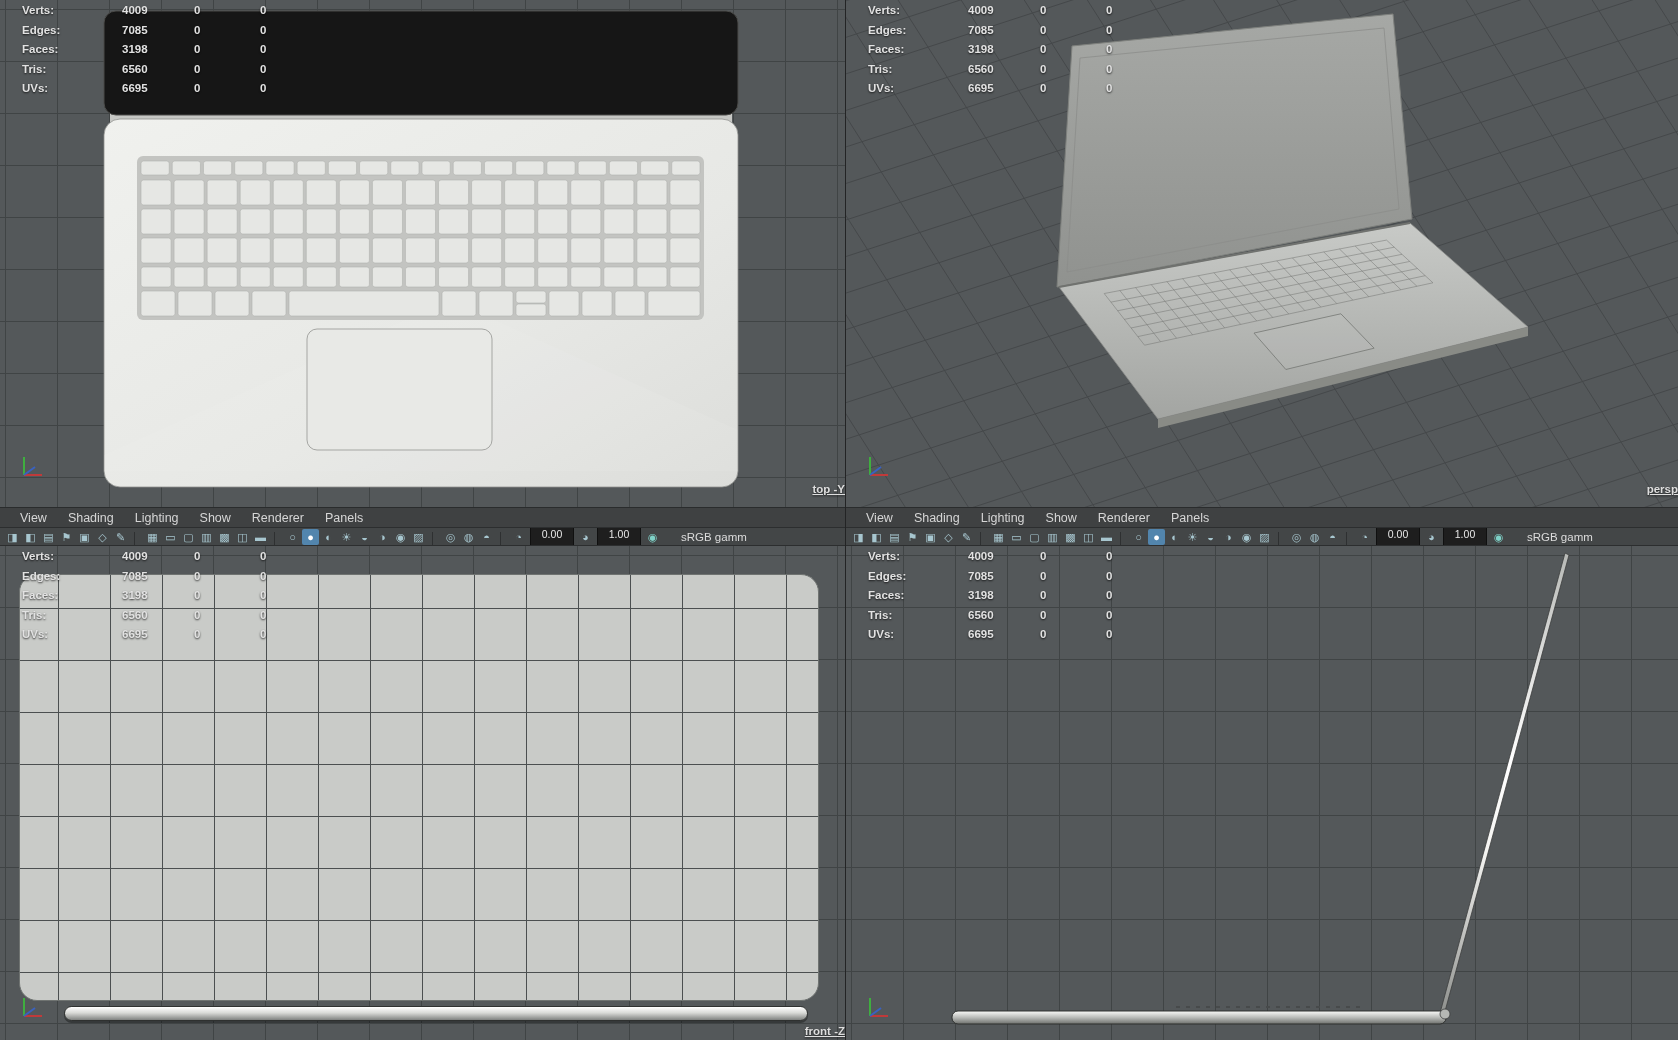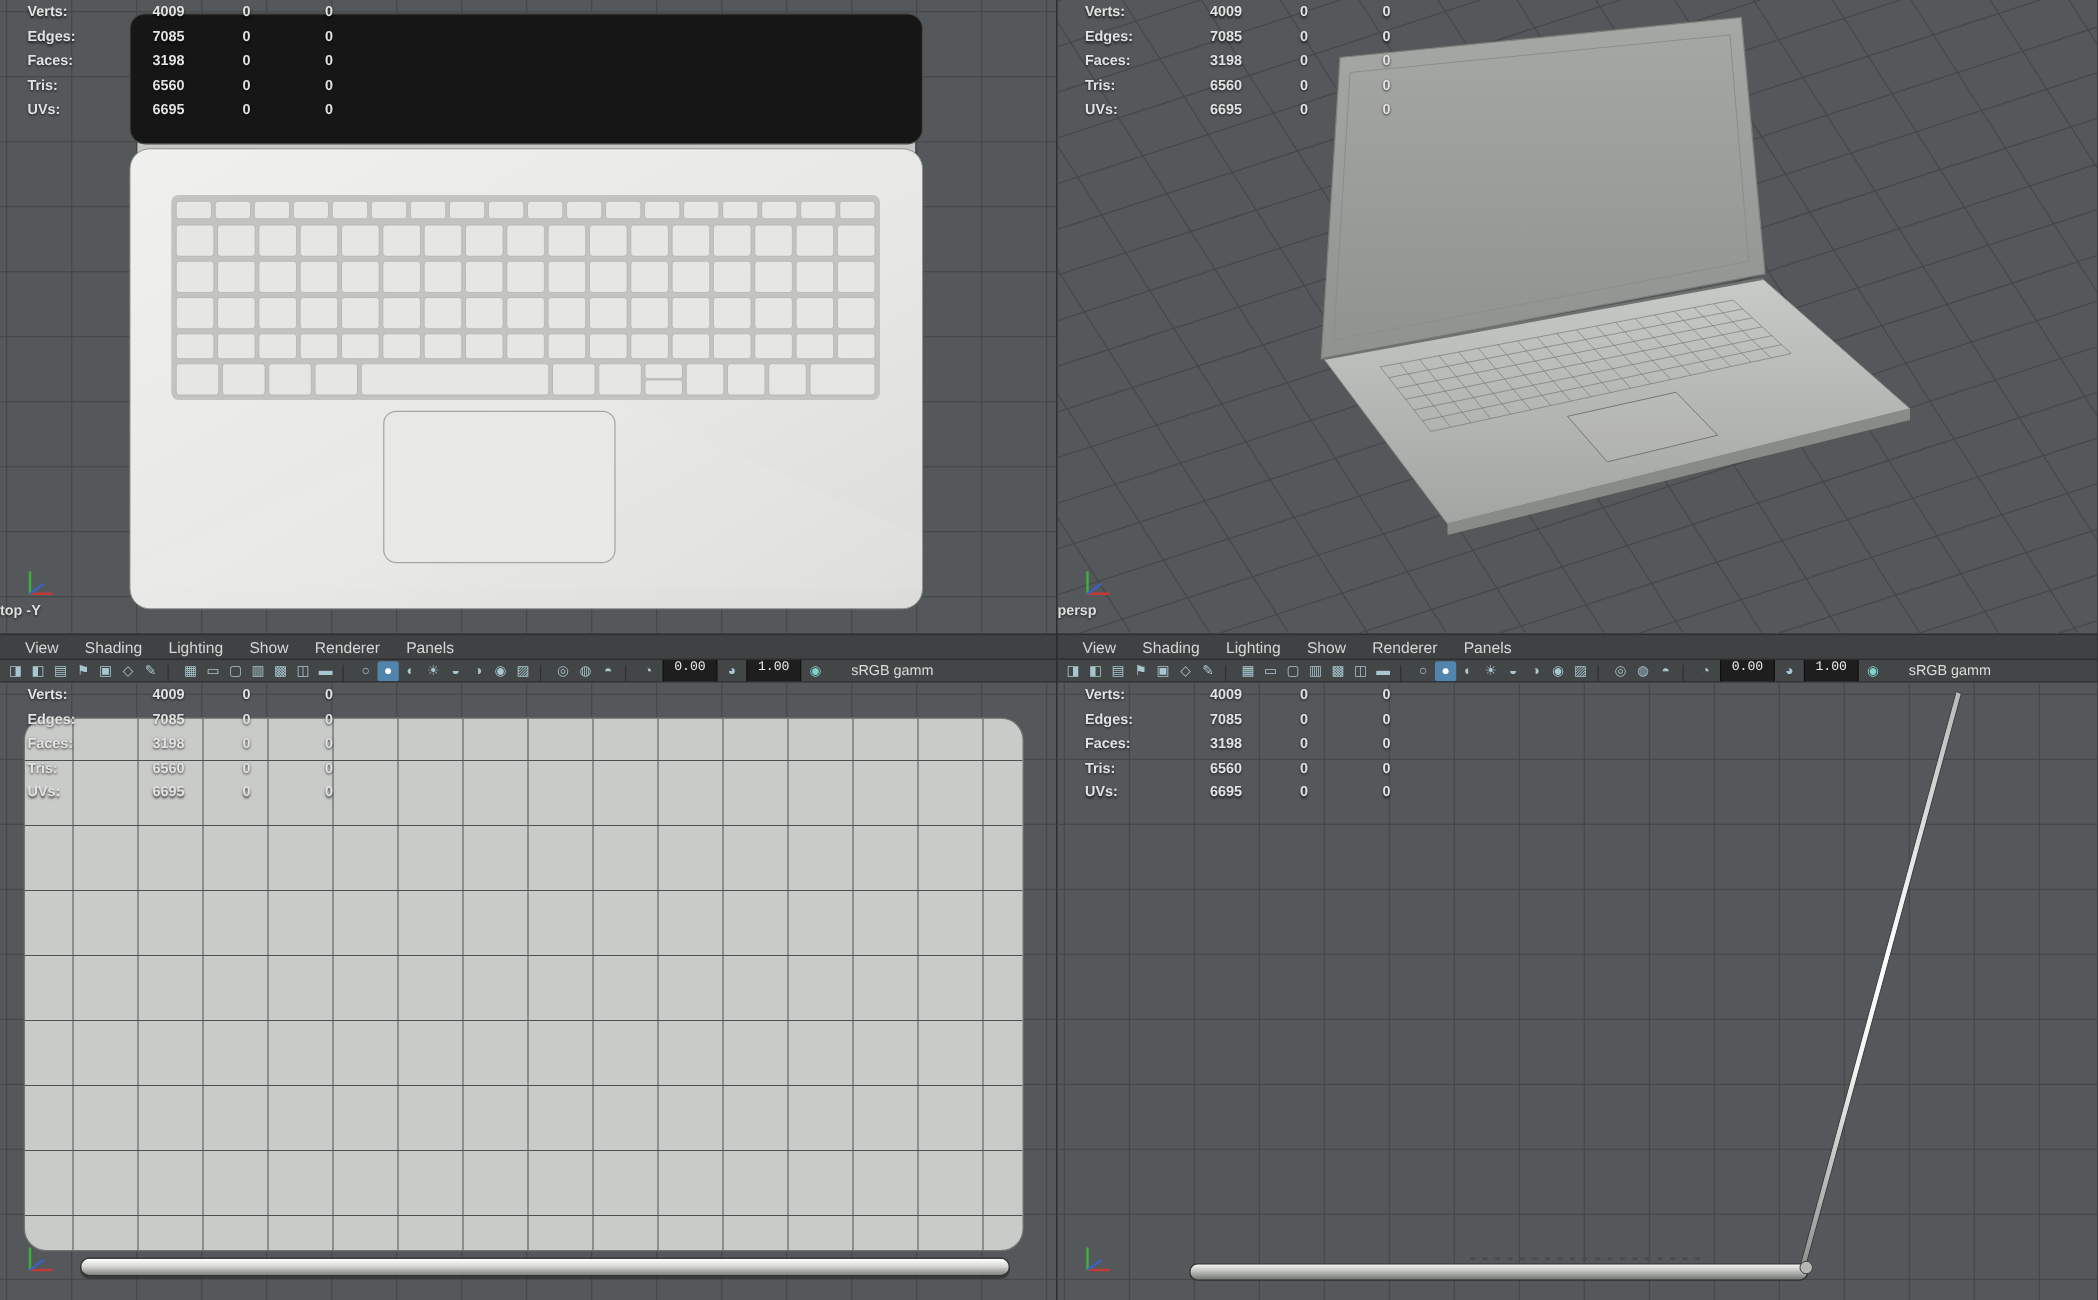"top -Y" .vp-label { text-align: left -> right; text-decoration: none -> underline }
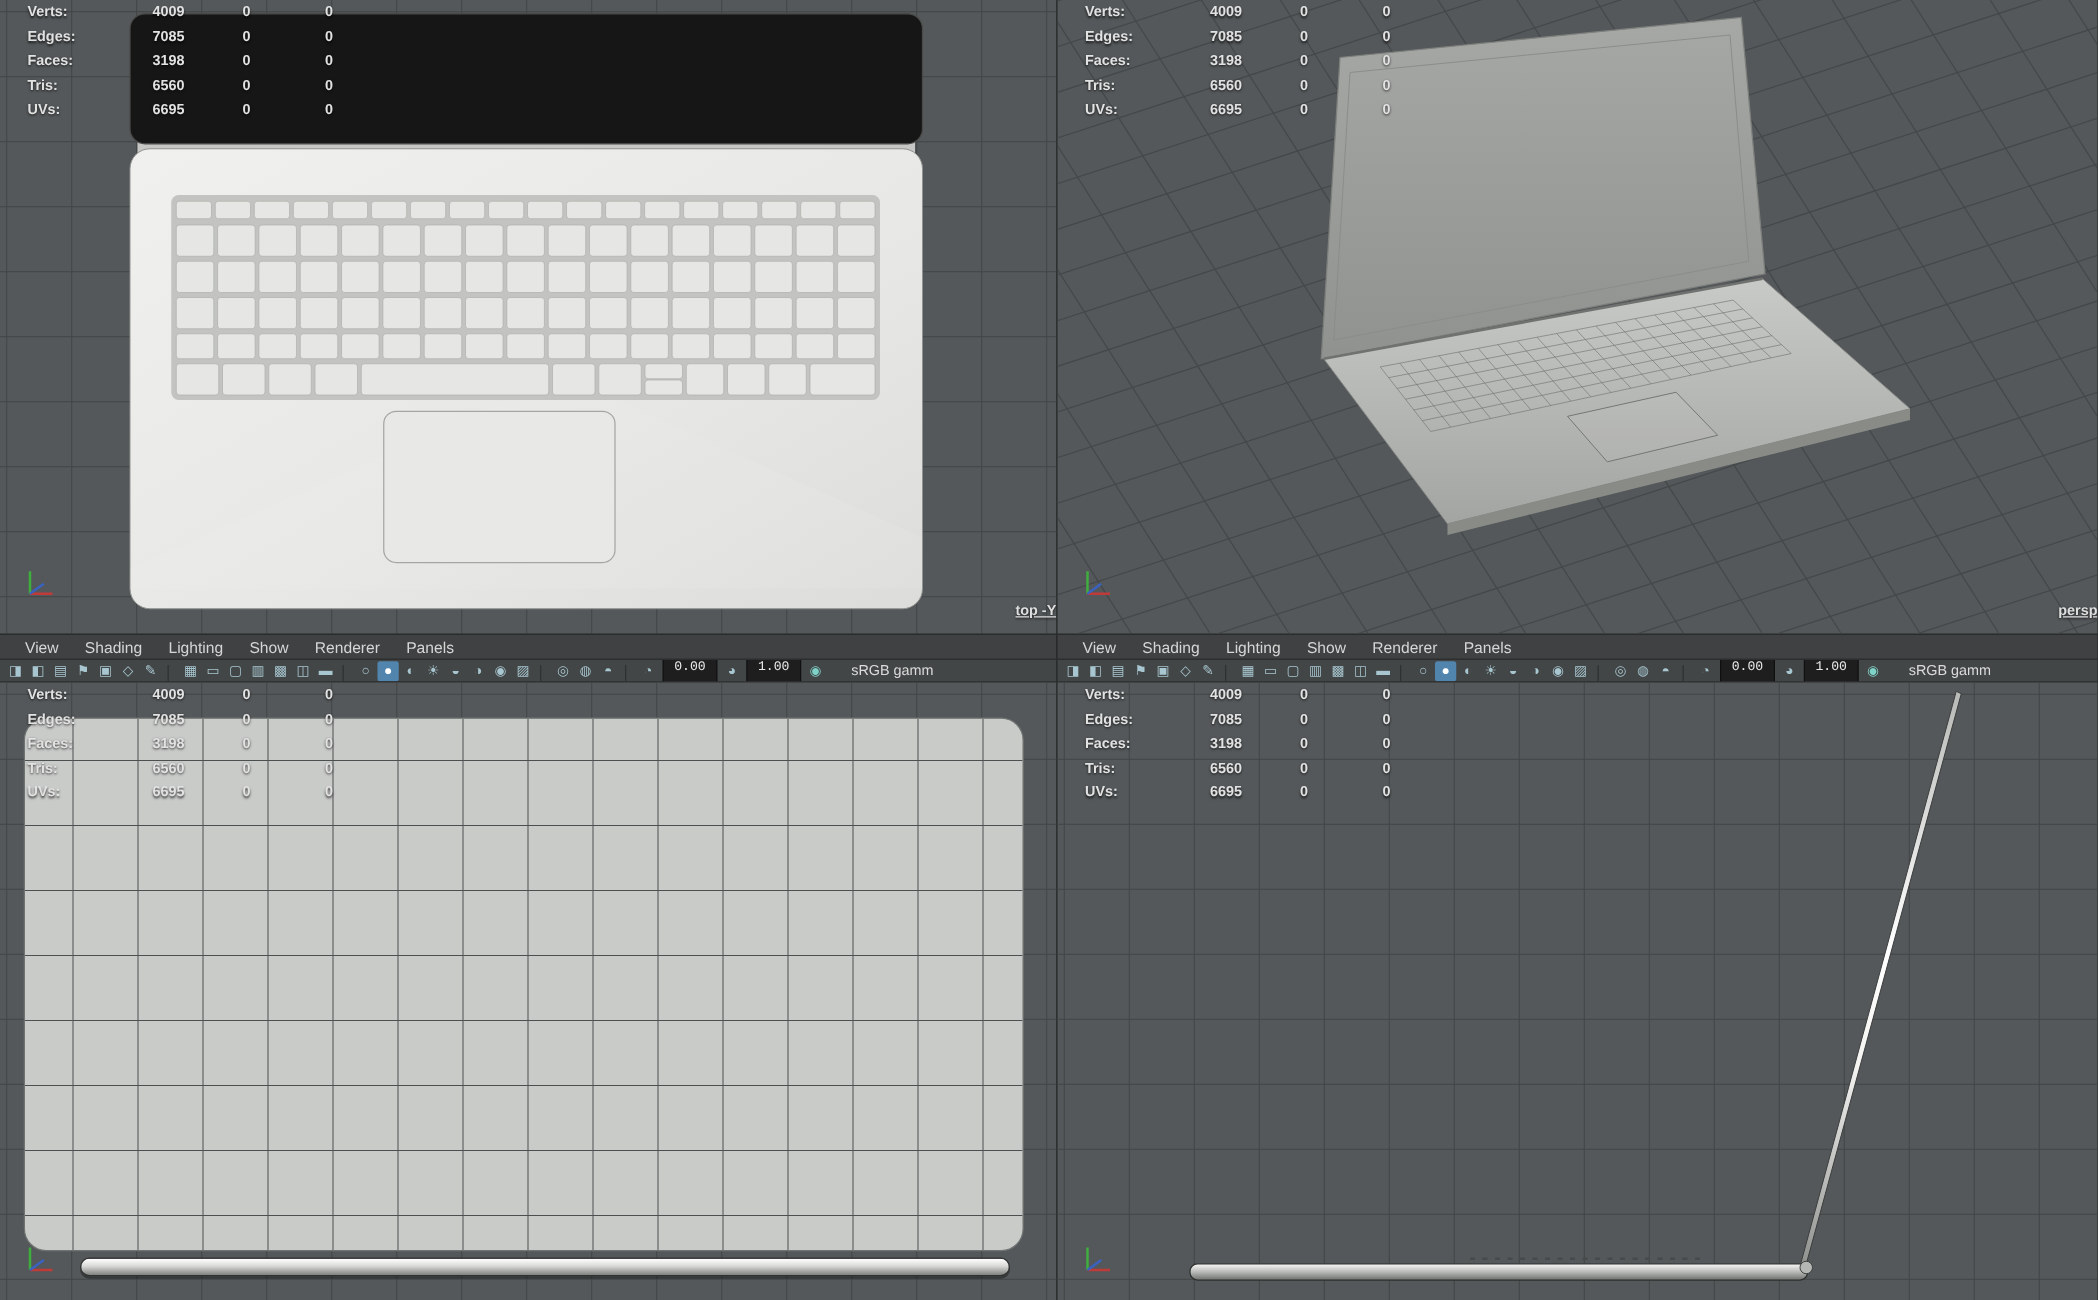"0.00" .tb-field { font-family: Liberation Mono, monospace -> none }
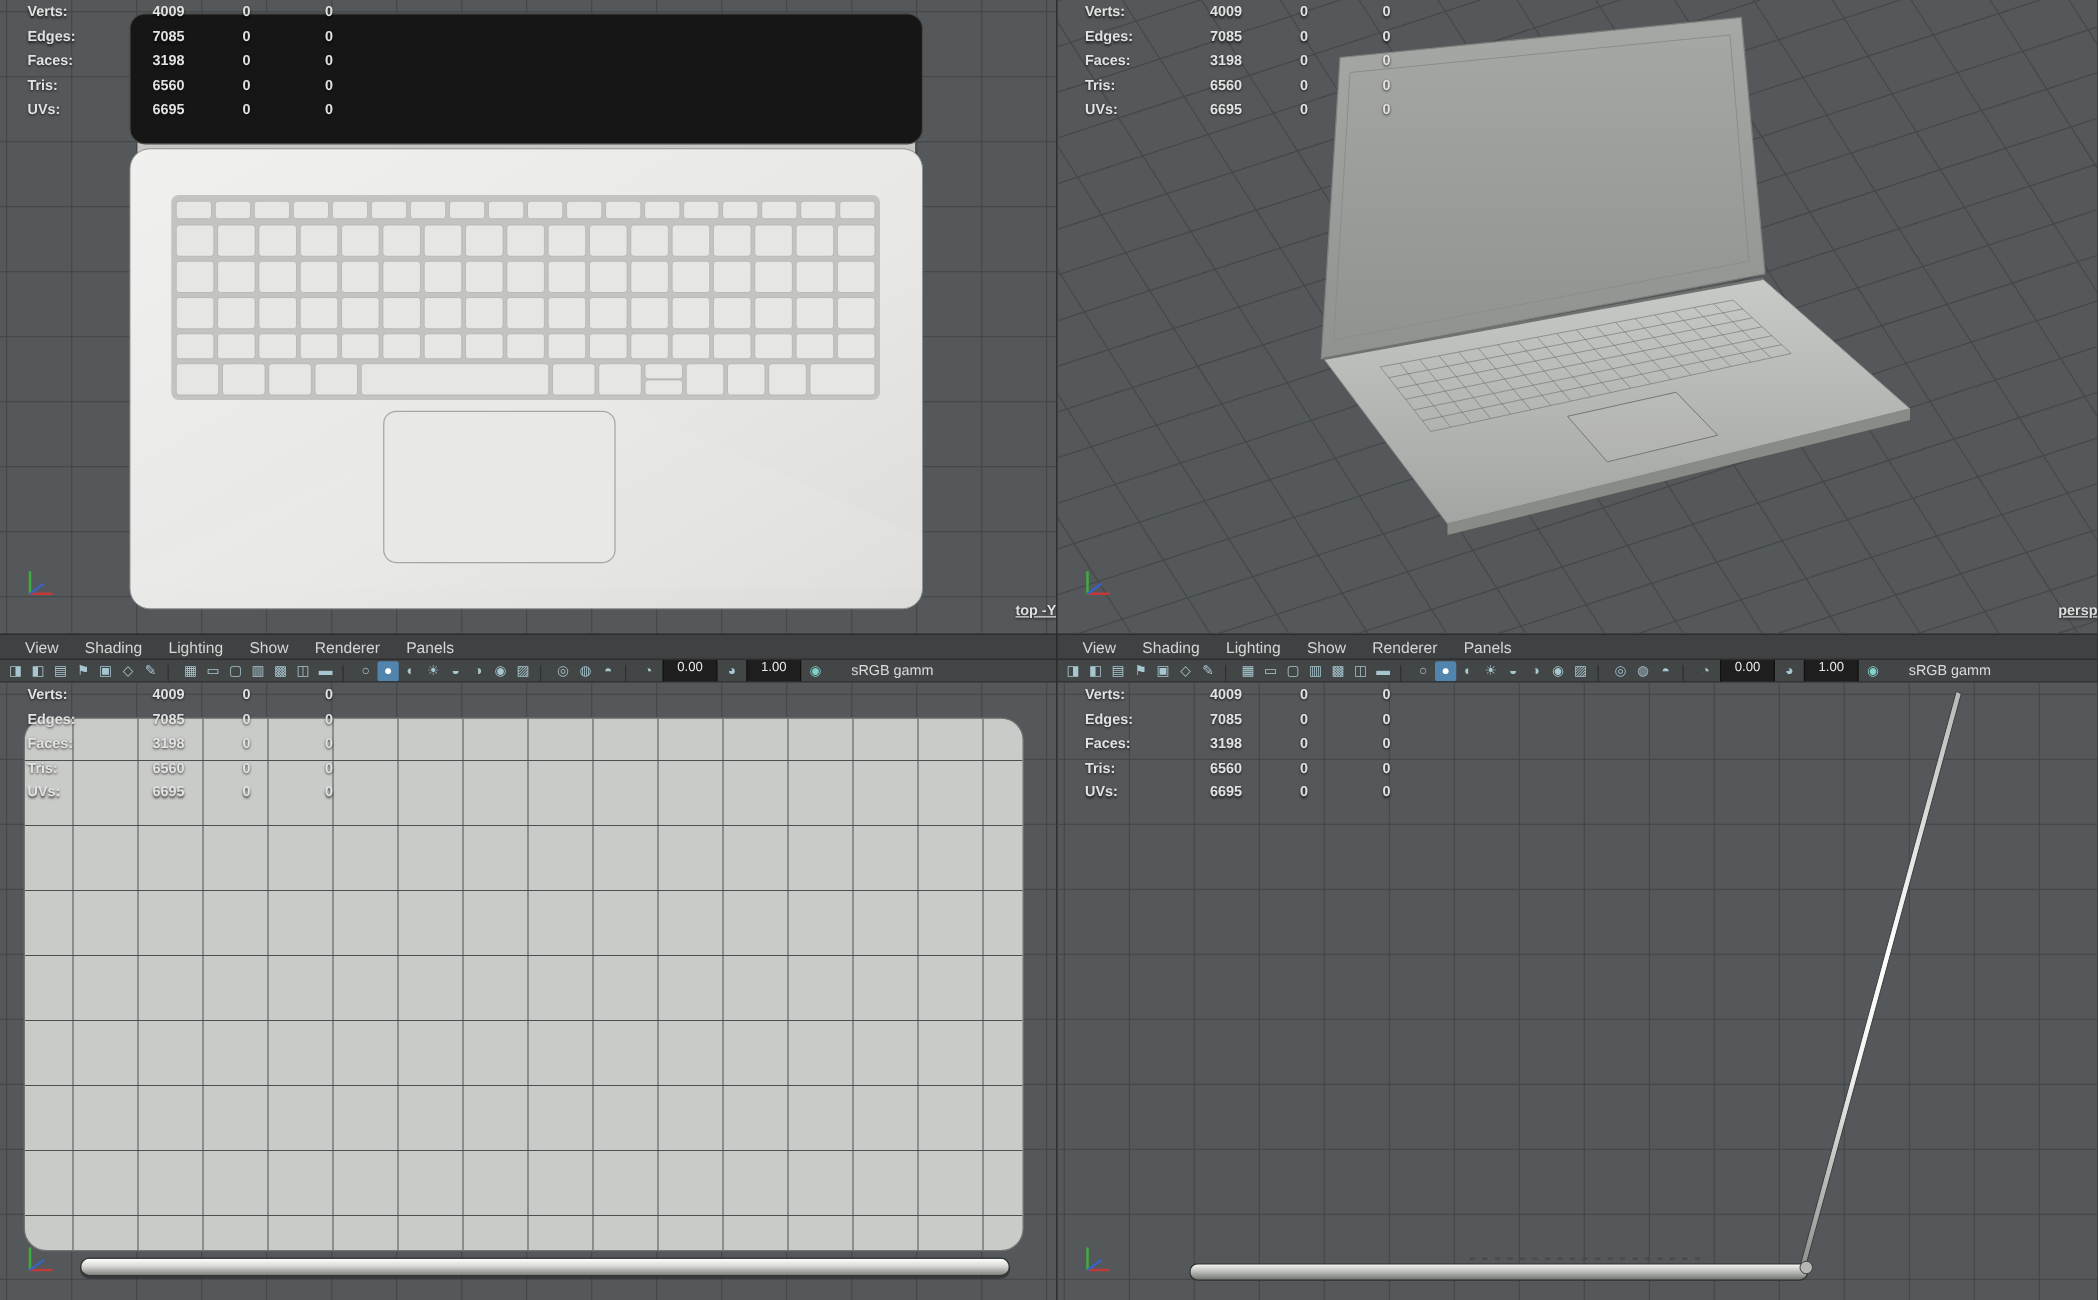"front -Z" div.vp-label { html: none -> <div>front -Z</div> }
